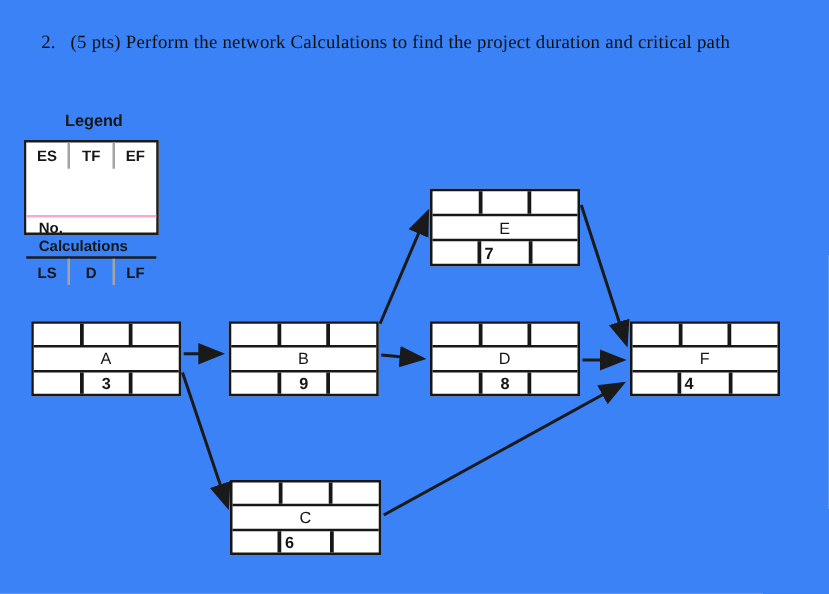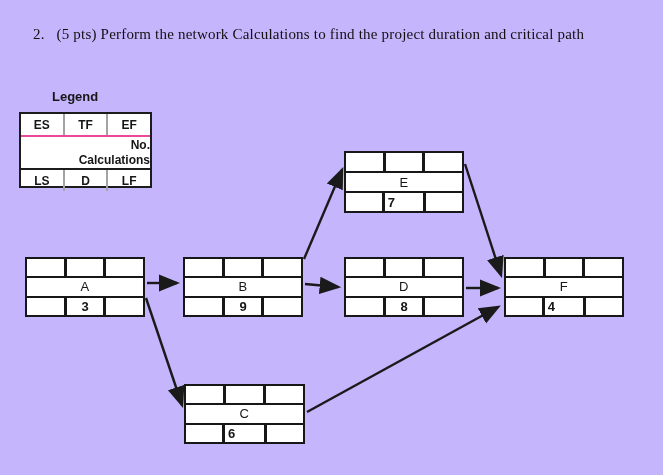"2. (5 pts) Perform the" .page { background: #c4b5fd -> #3b82f6; text-align: right -> none }
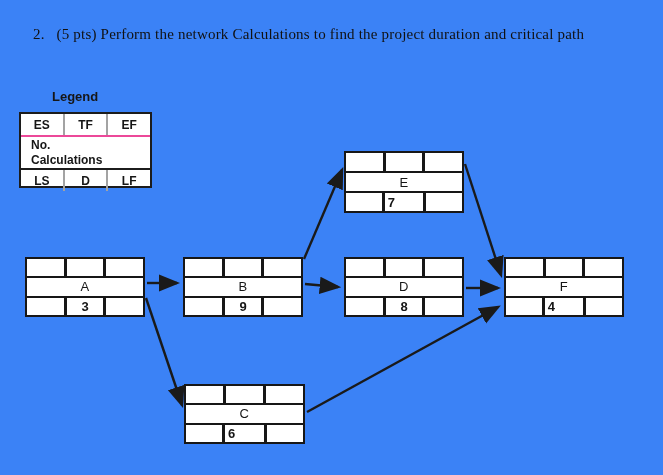"ES" .legend-box { width: 133px -> 108px }
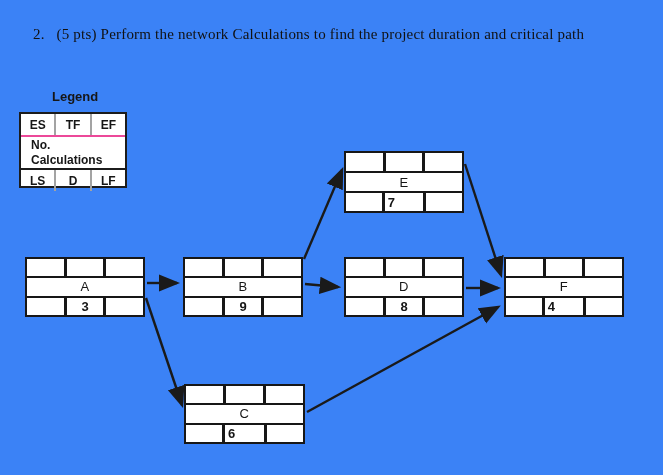"No." .lrow.mid { border-top: 2px solid #ec4899 -> 2px solid #f9a8d4; margin-top: none -> 37px }
